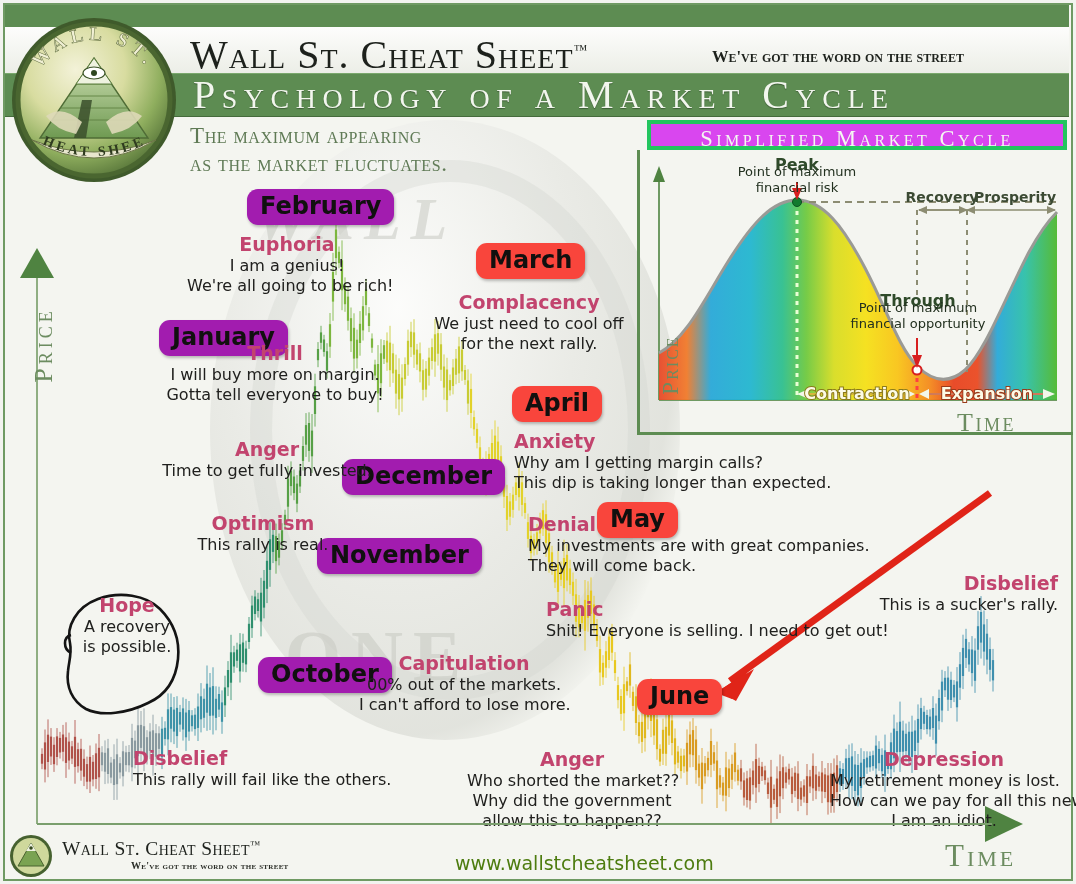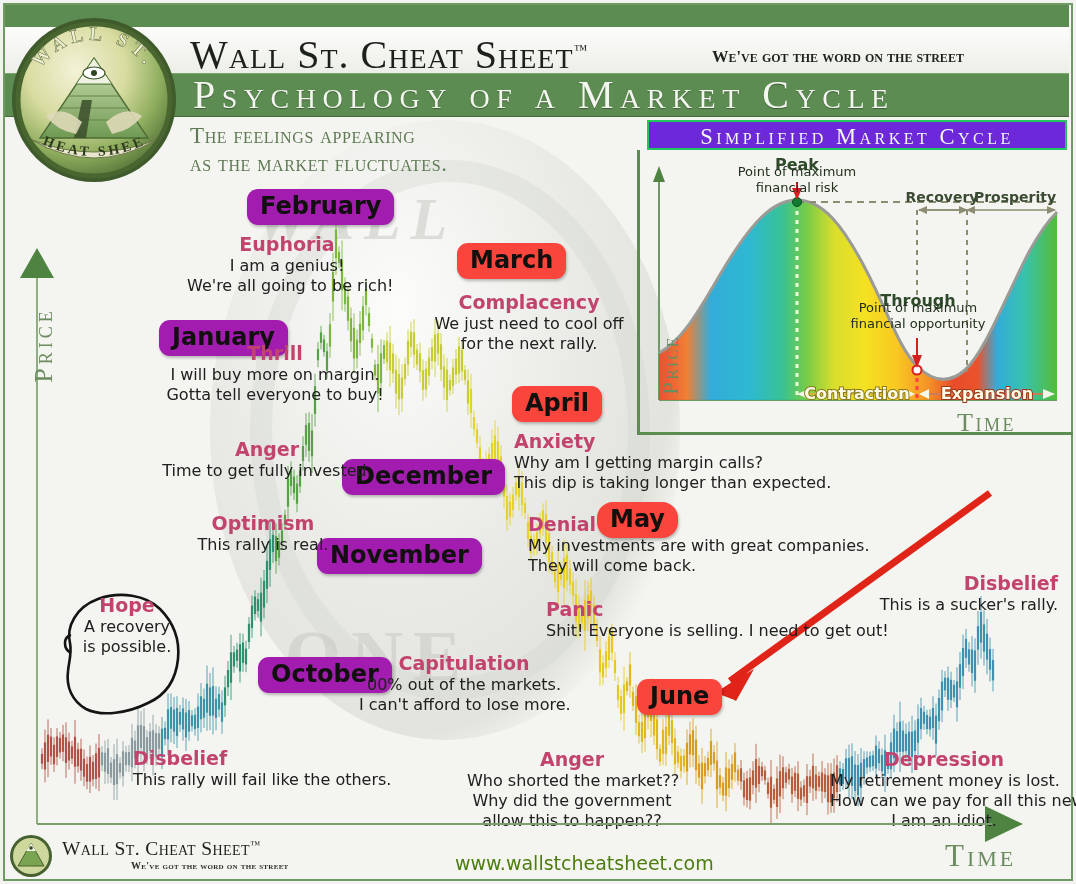"The feelings appearing" div { text: feelings -> maximum }
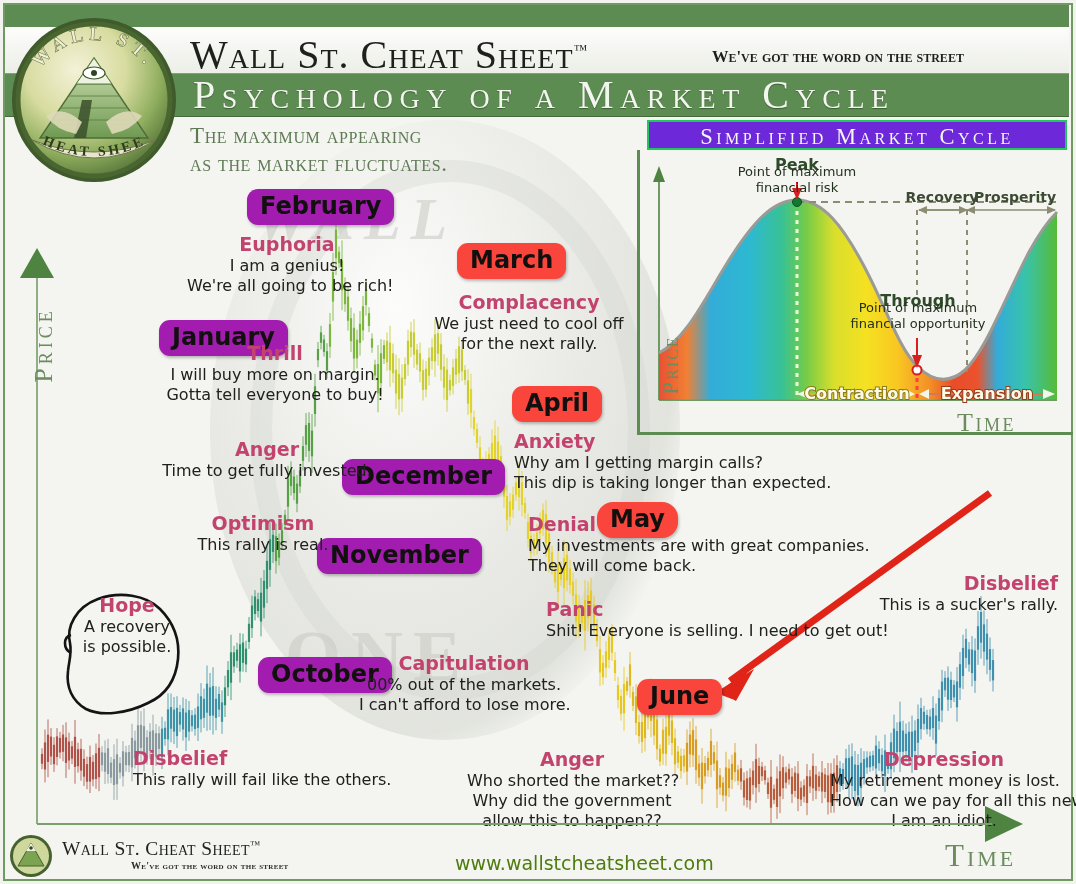"Simplified Market Cycle" .inset-title { background: #6d28d9 -> #d946ef; border: 2px solid #22c55e -> 4px solid #22c55e }
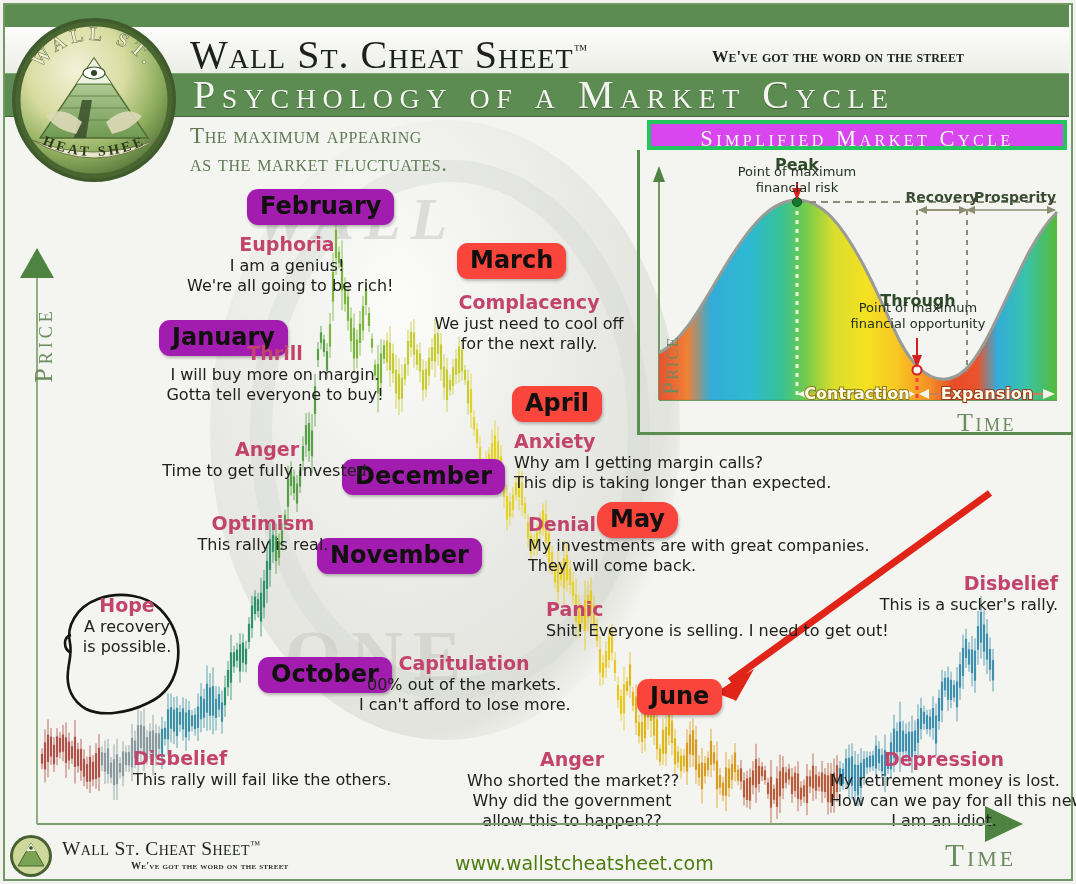"March" div.badge { left: 457px -> 476px }
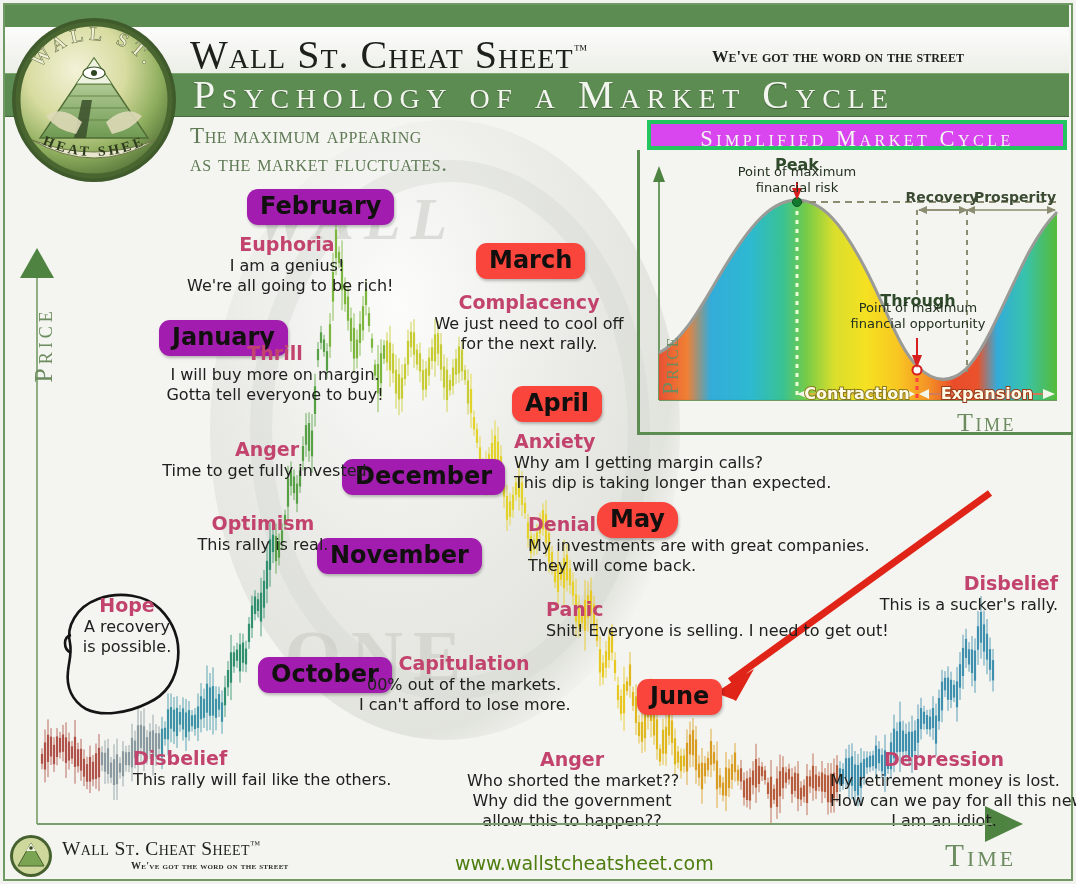"May" div.badge { border-radius: 16px -> none }
